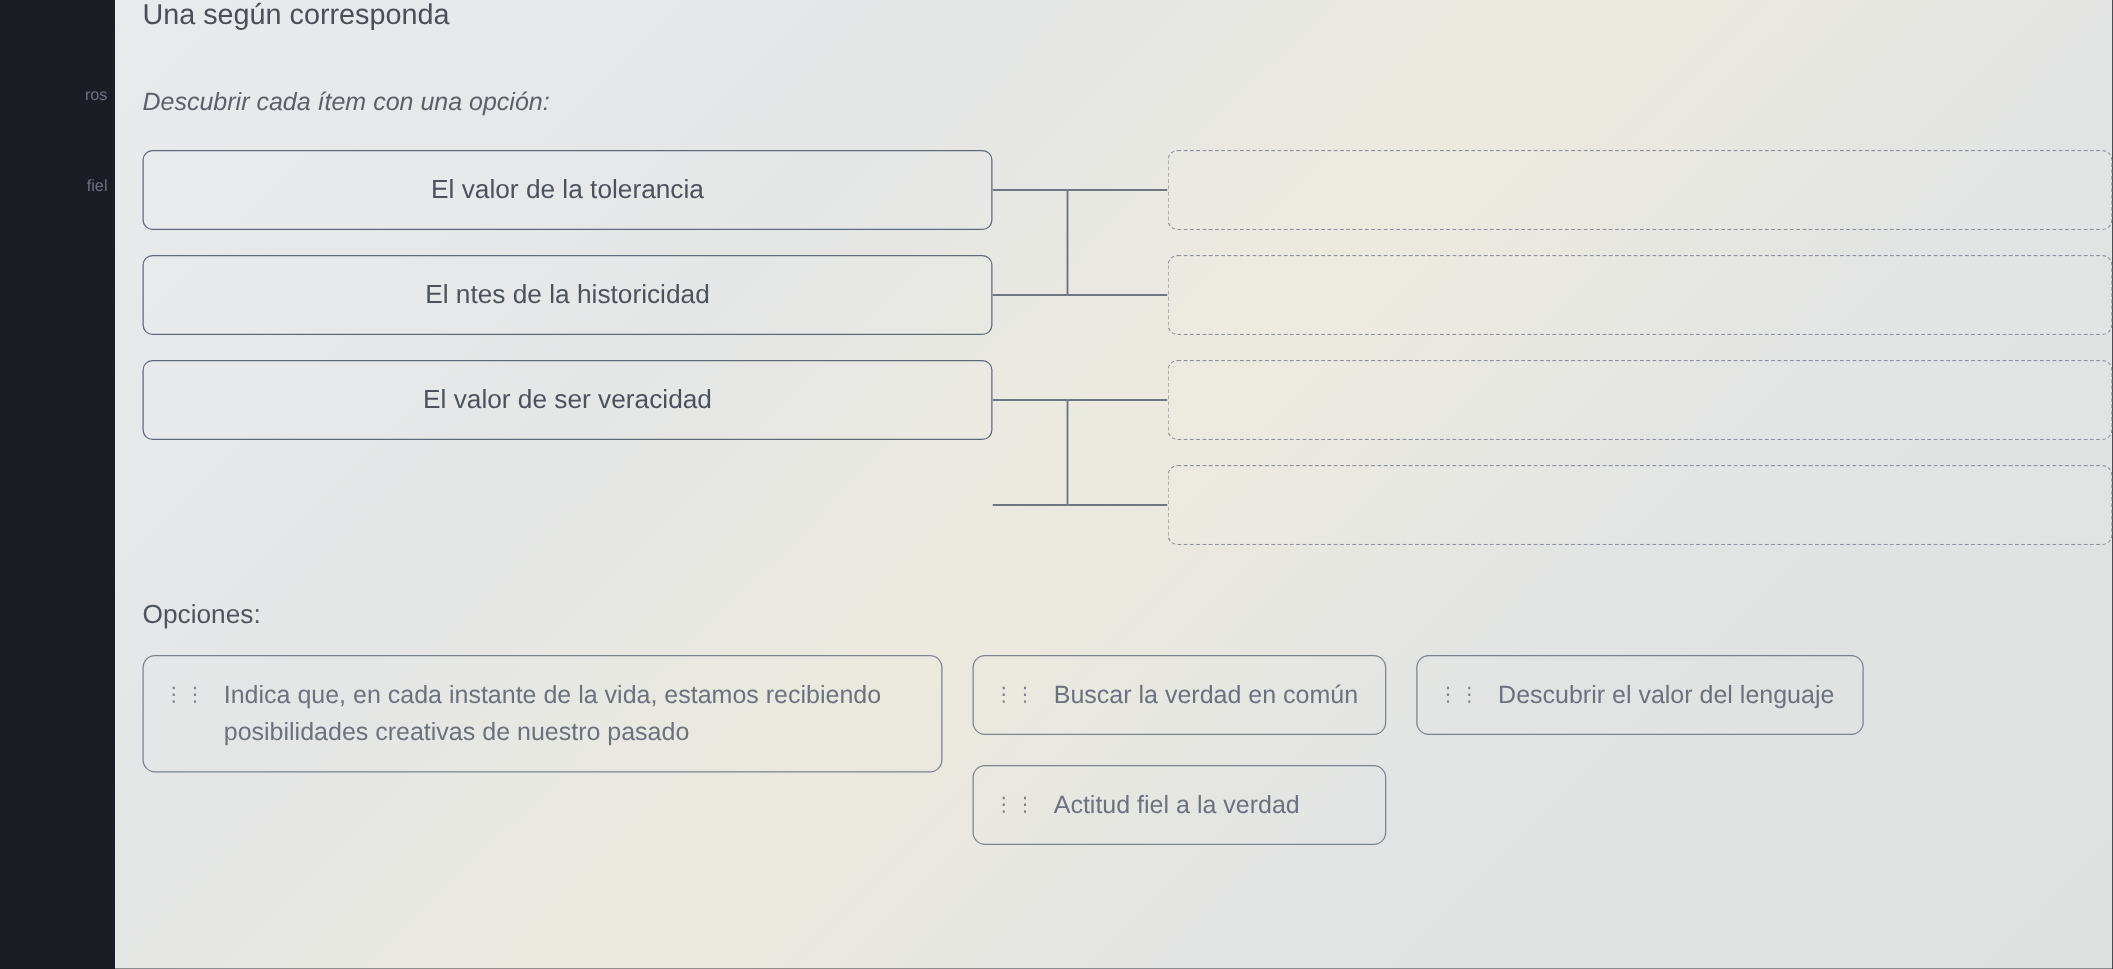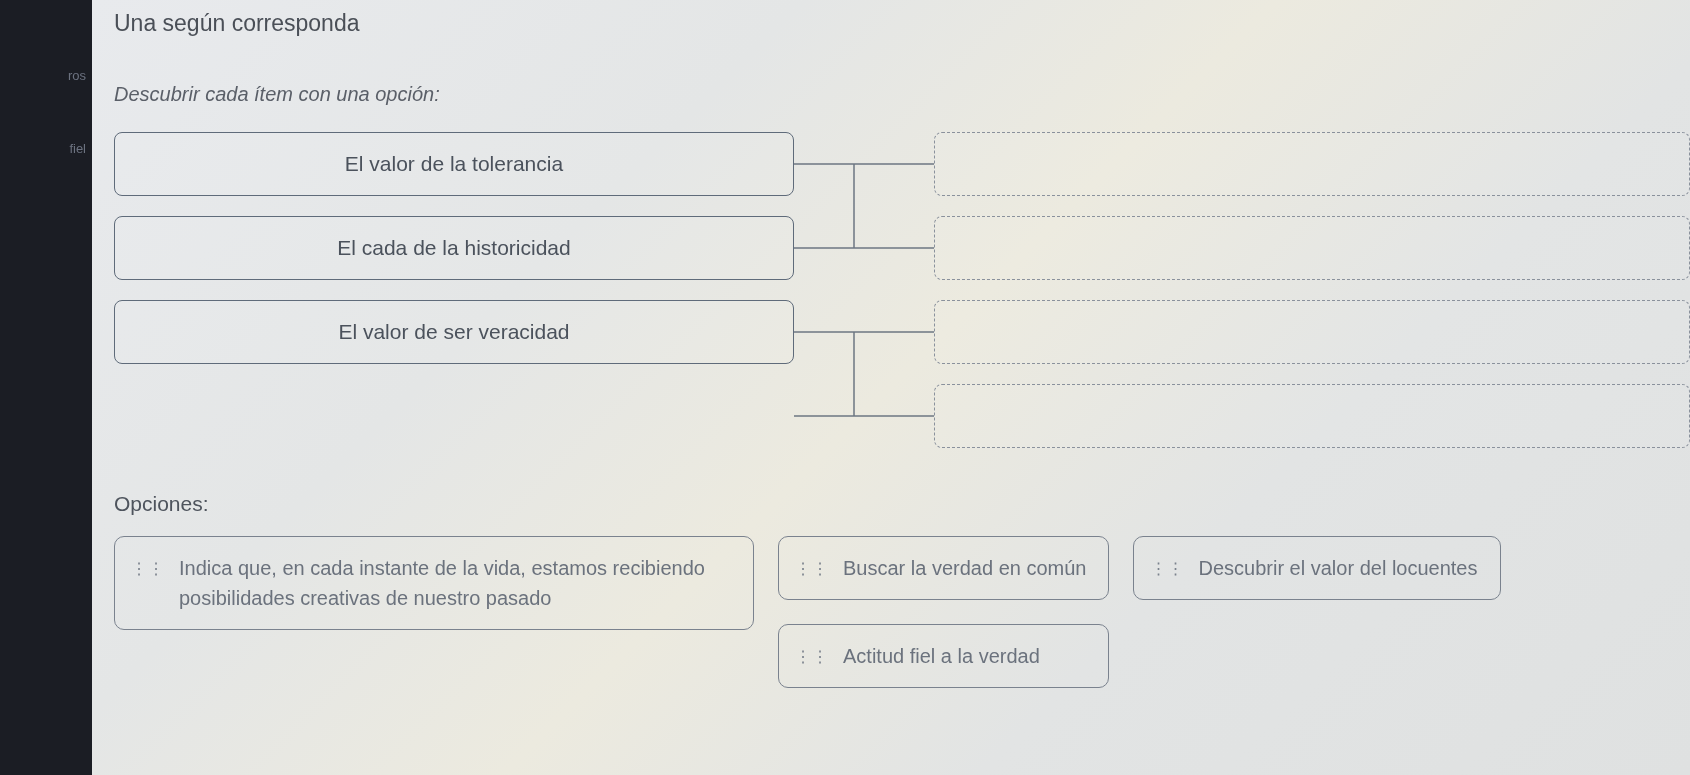"Una según corresponda" .main { padding: 12px 0 0 22px -> 0 0 0 22px }
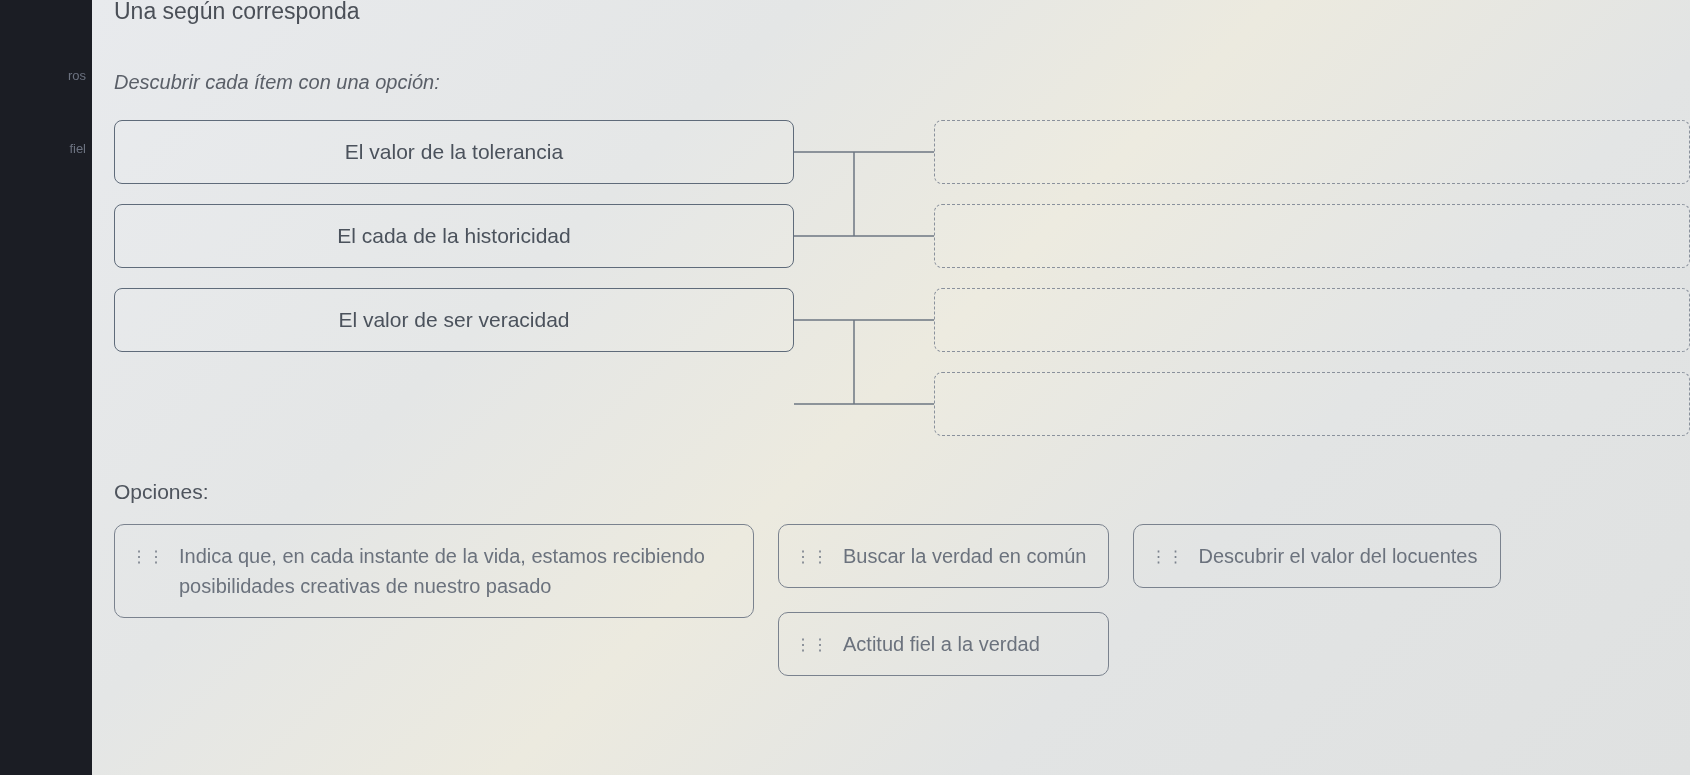"El cada de la historicidad" span { text: cada -> ntes }
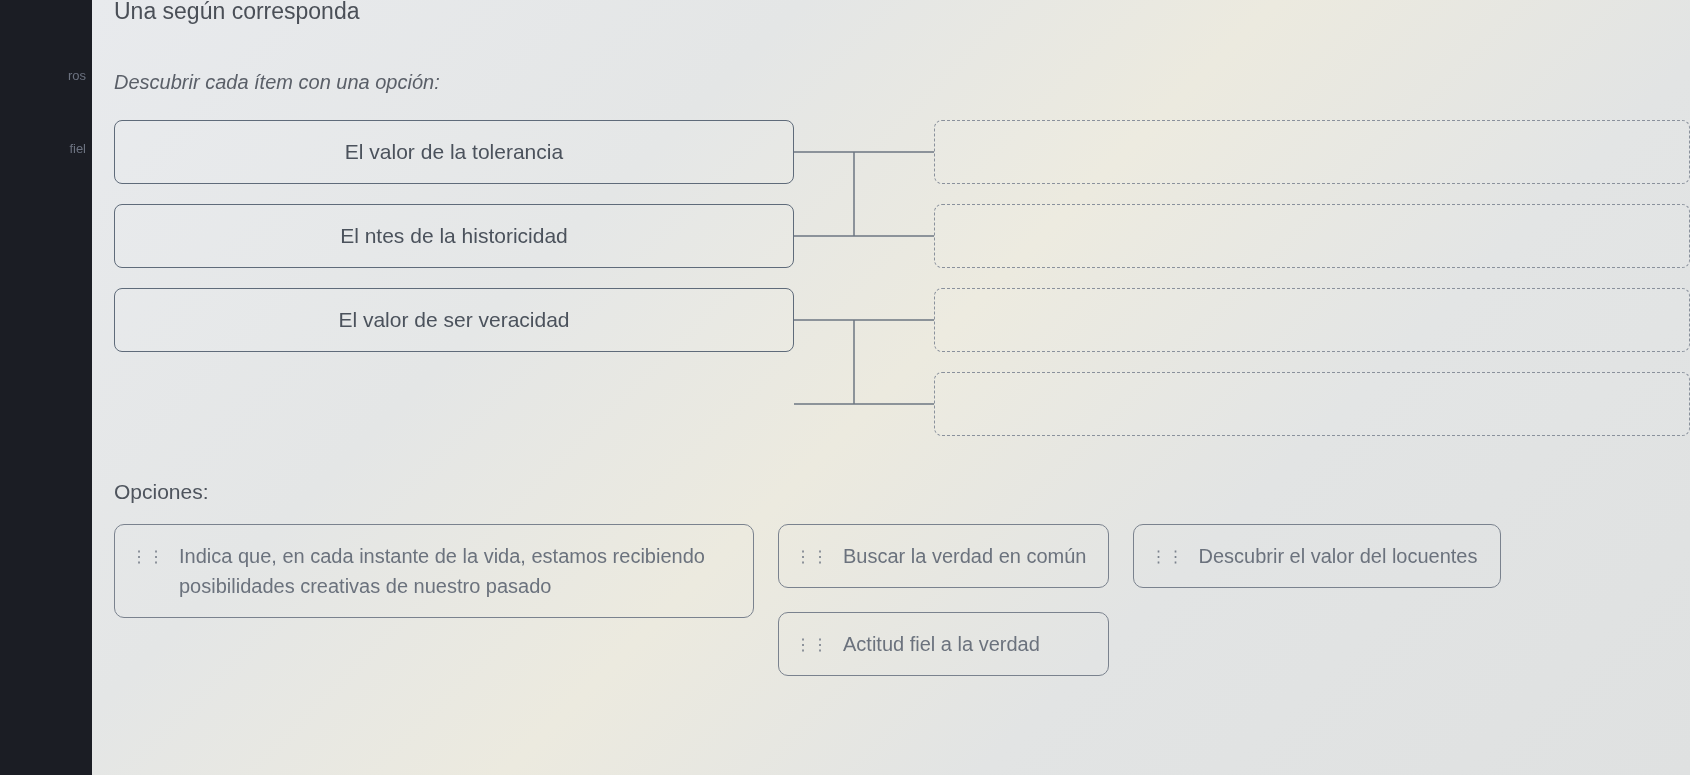"Descubrir el valor del locuentes" span { text: locuentes -> lenguaje }
